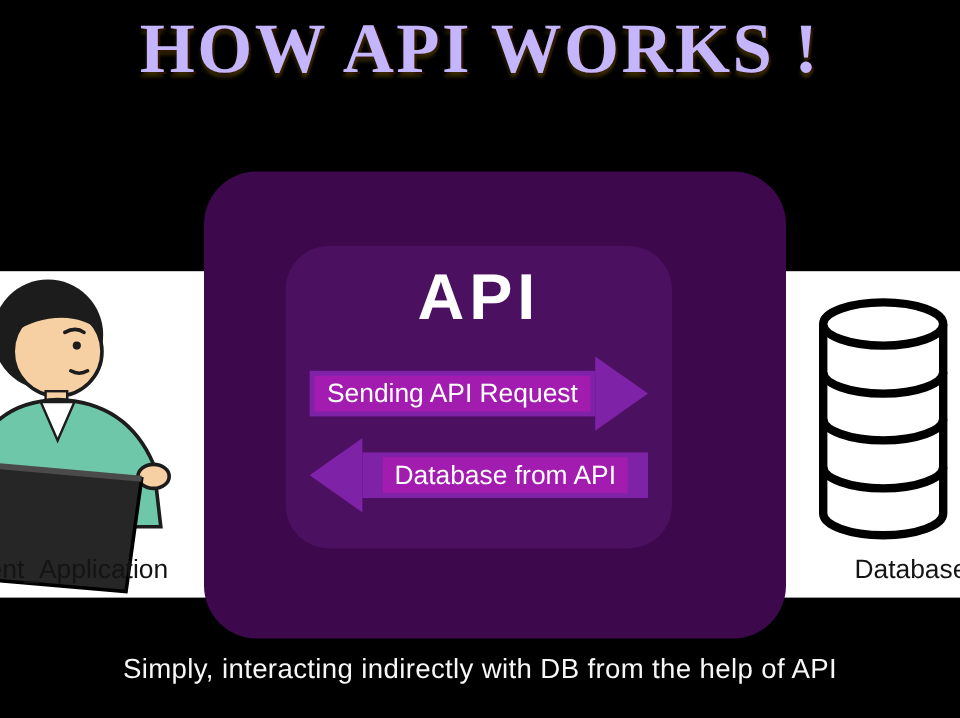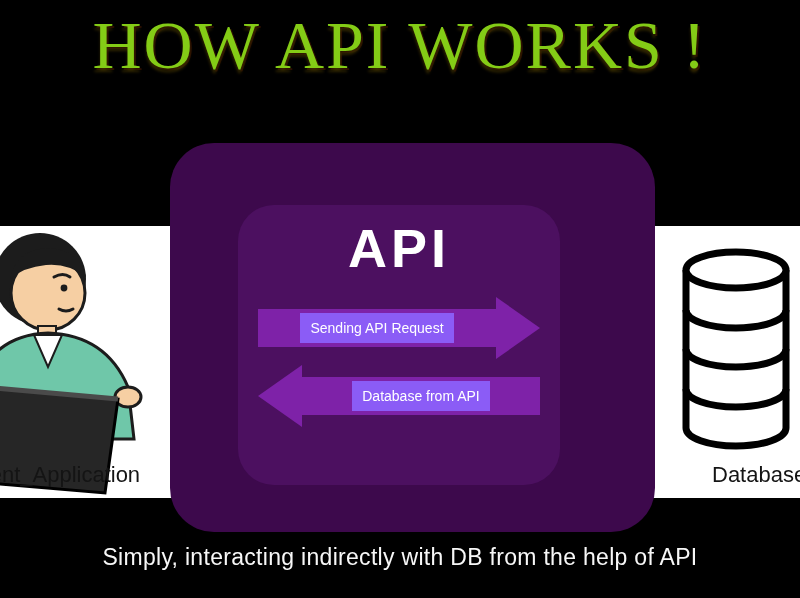"HOW API WORKS !" .title { color: #84cc16 -> #c4b5fd; font-size: 68px -> 59px; font-weight: 400 -> 700 }
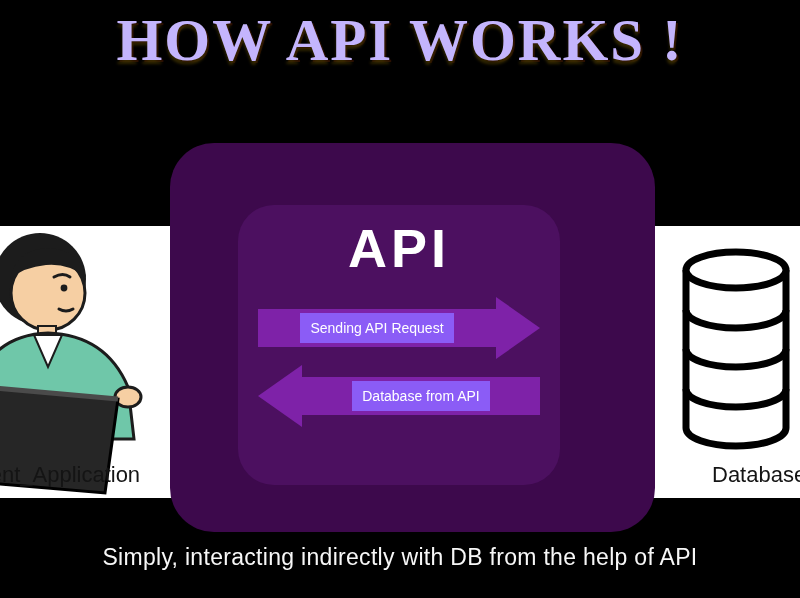"API" .inner-panel { height: 280px -> 252px }
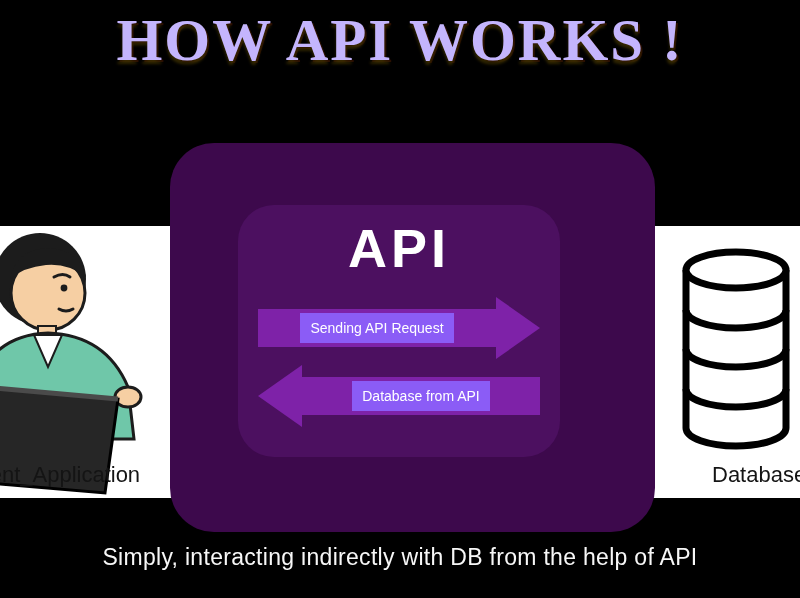"Sending API Request" .arrow-label { background: #8b5cf6 -> #a21caf; font-size: 14px -> 22px }
